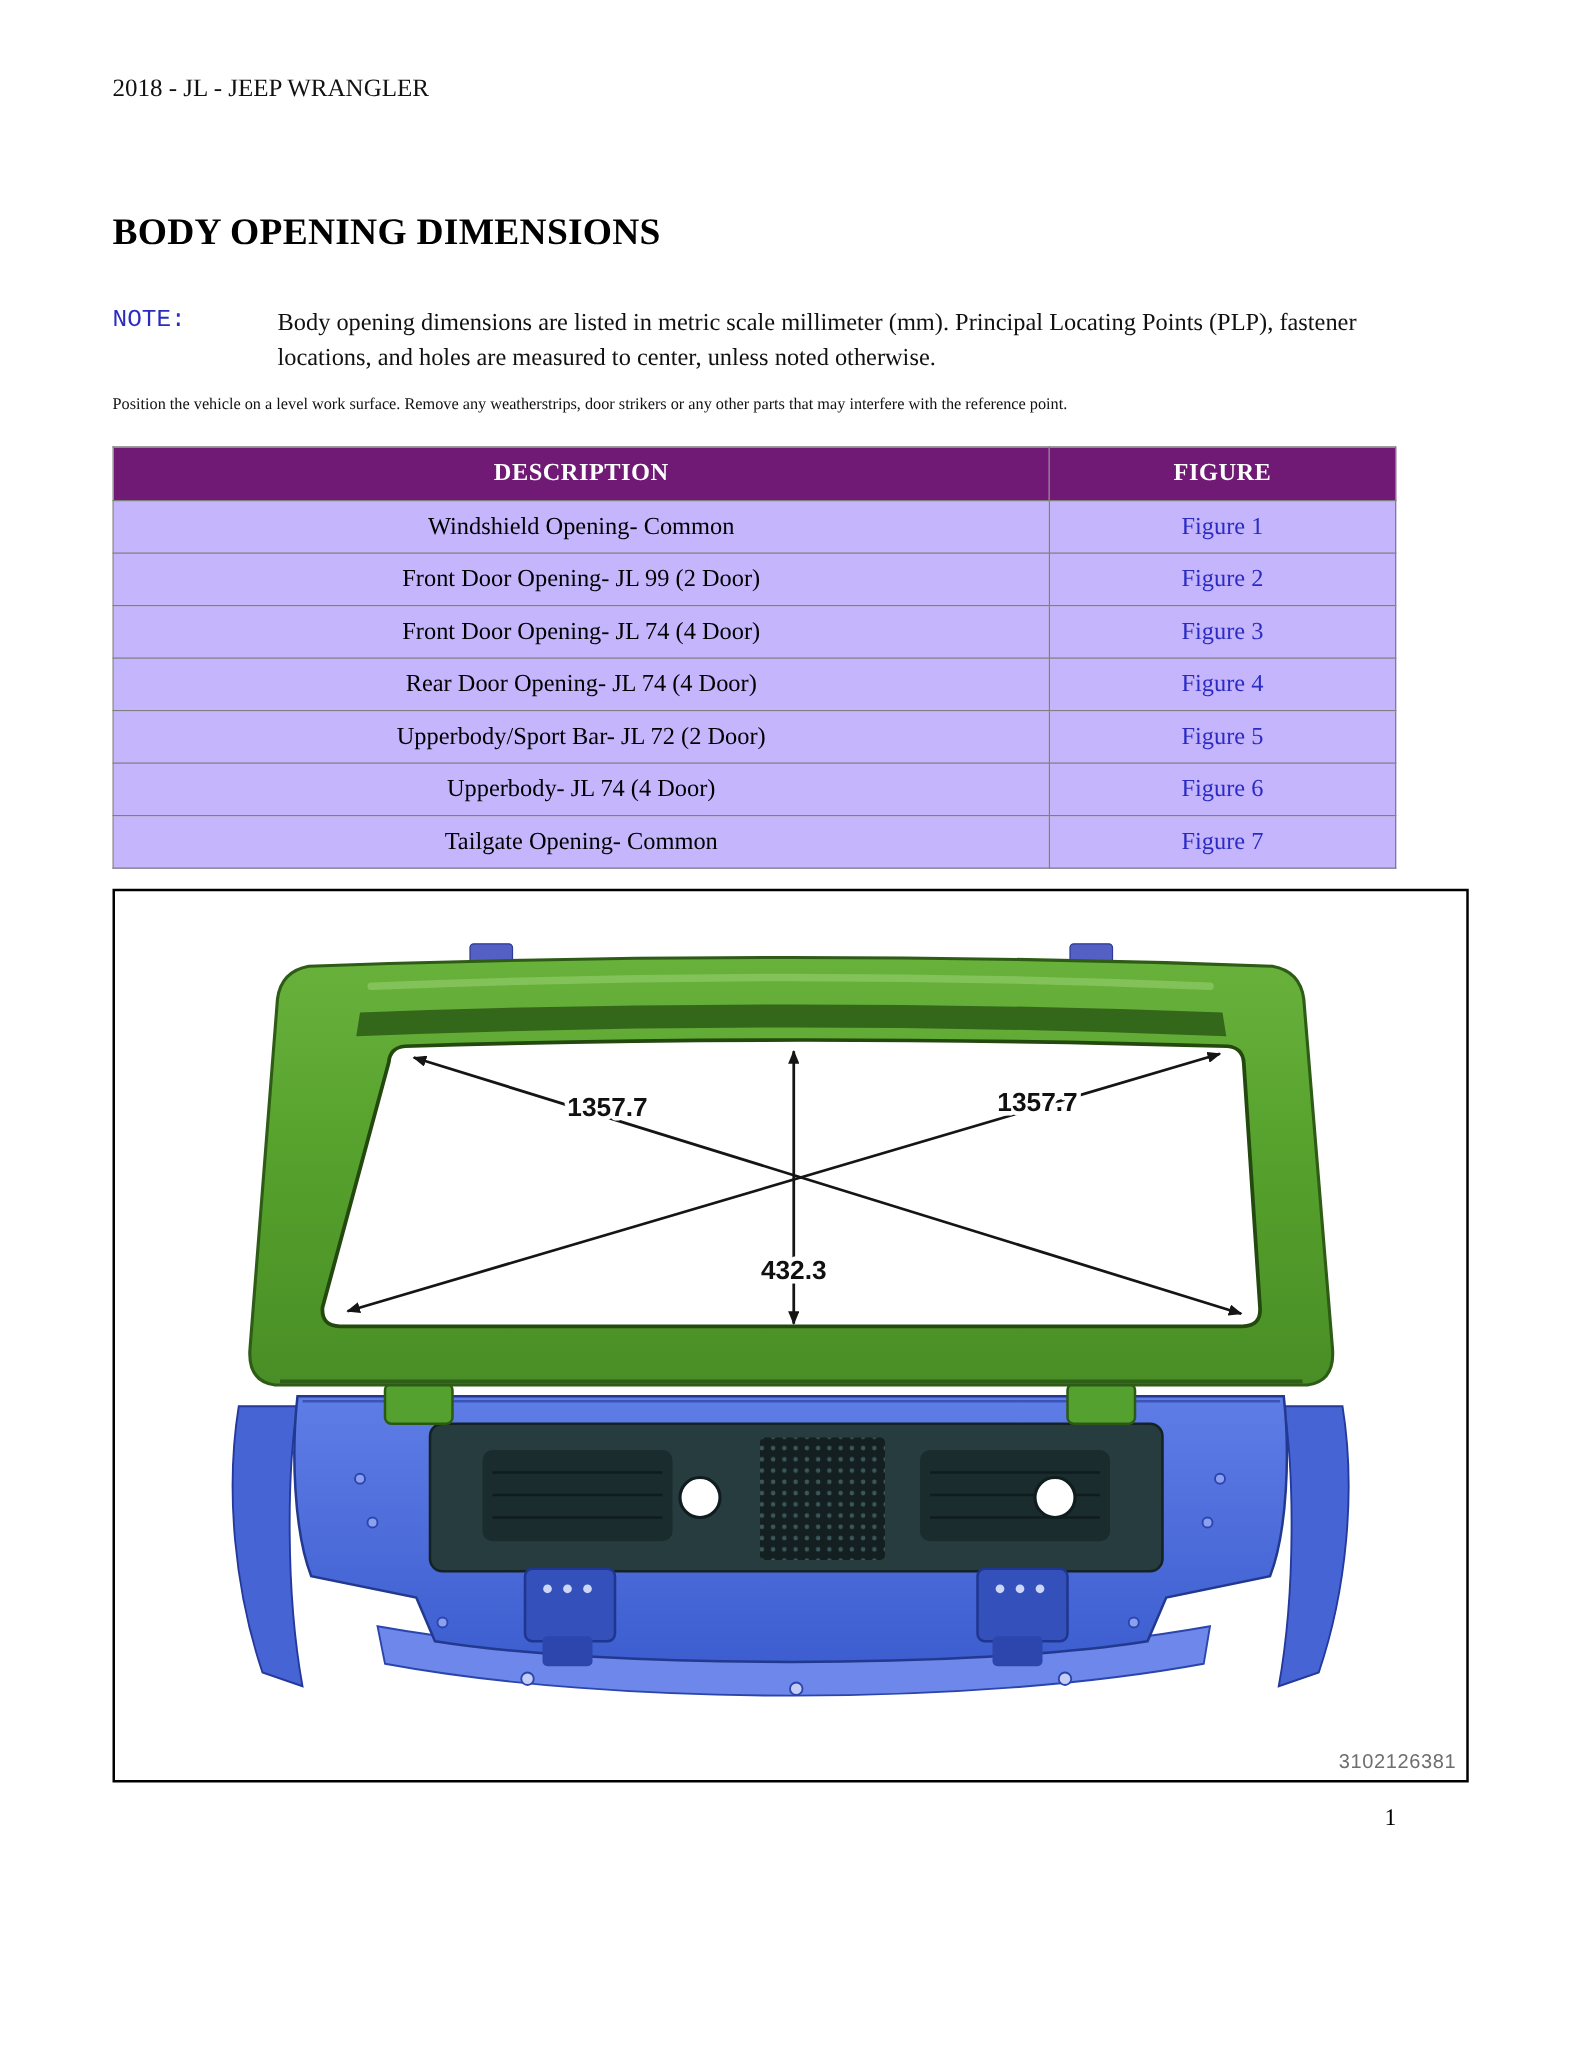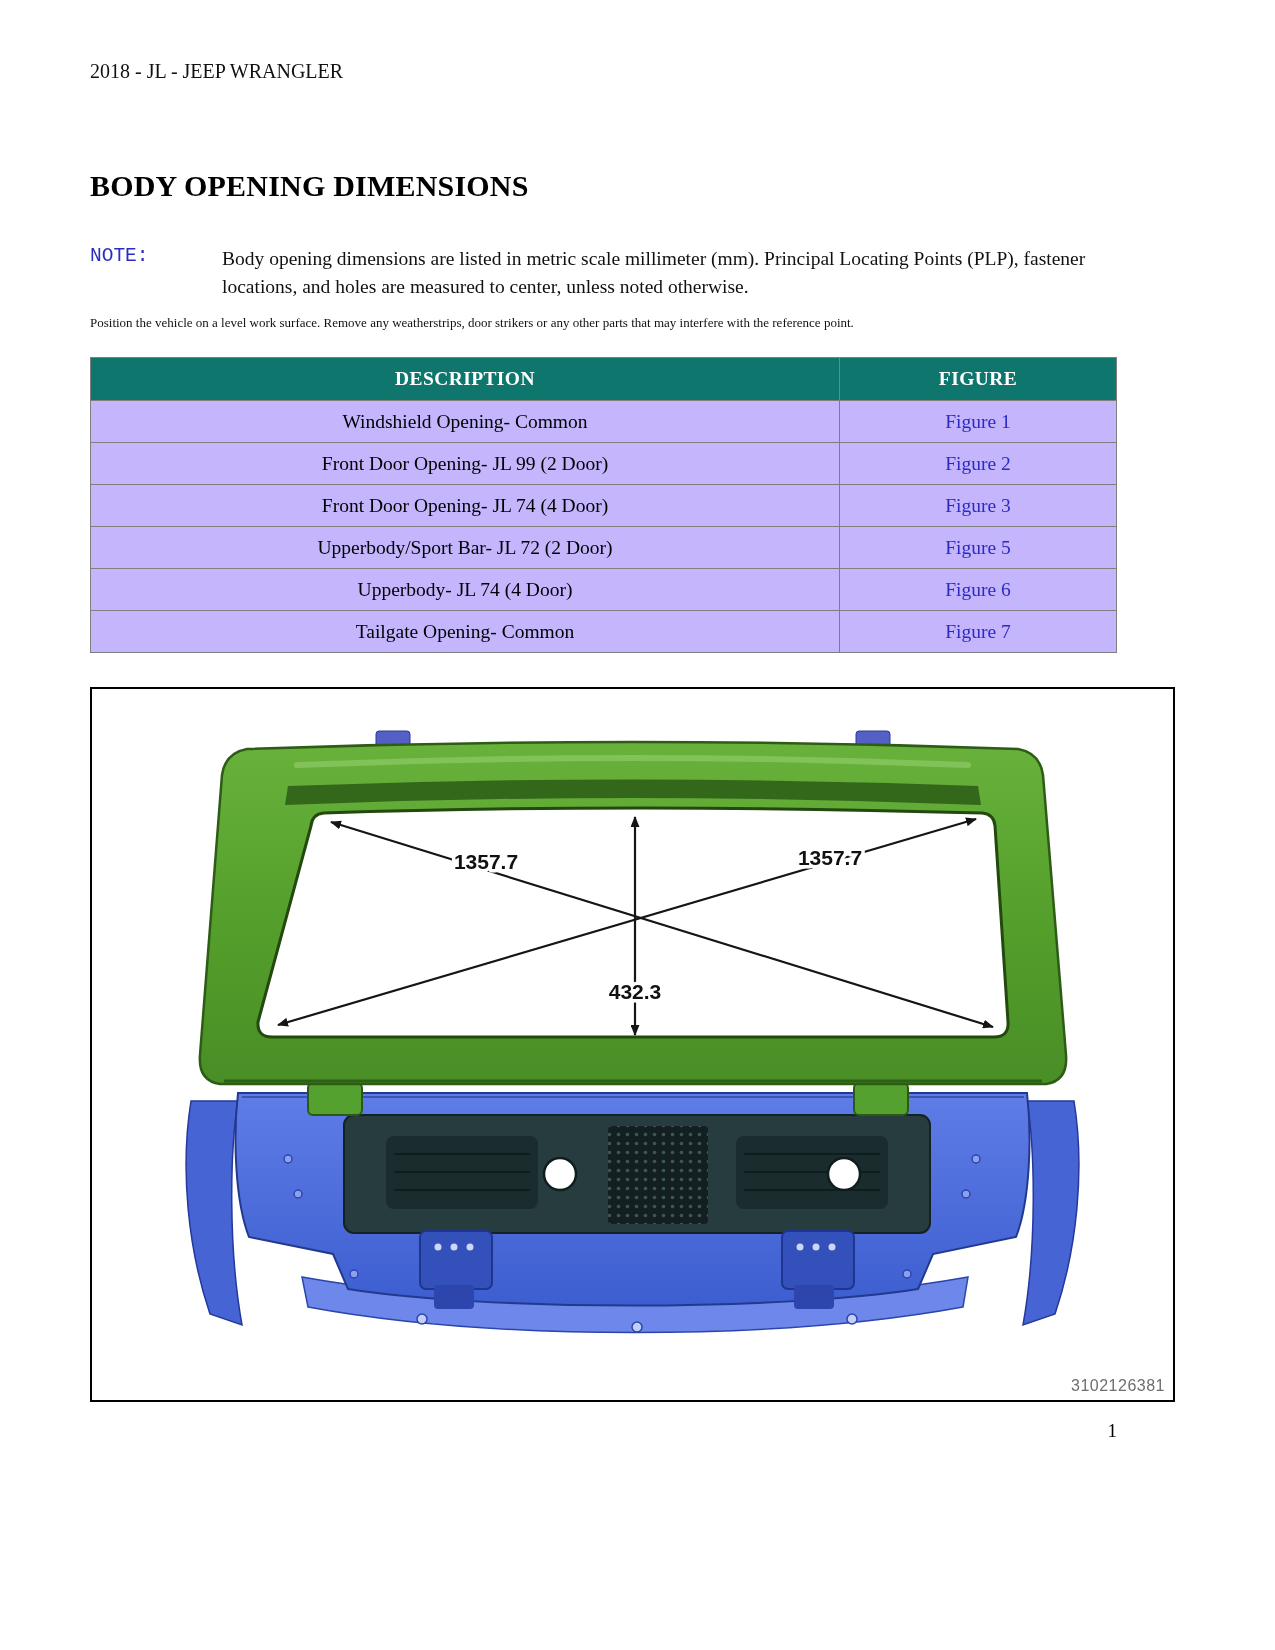"DESCRIPTION" .dim-table th { background: #0f766e -> #701a75 }
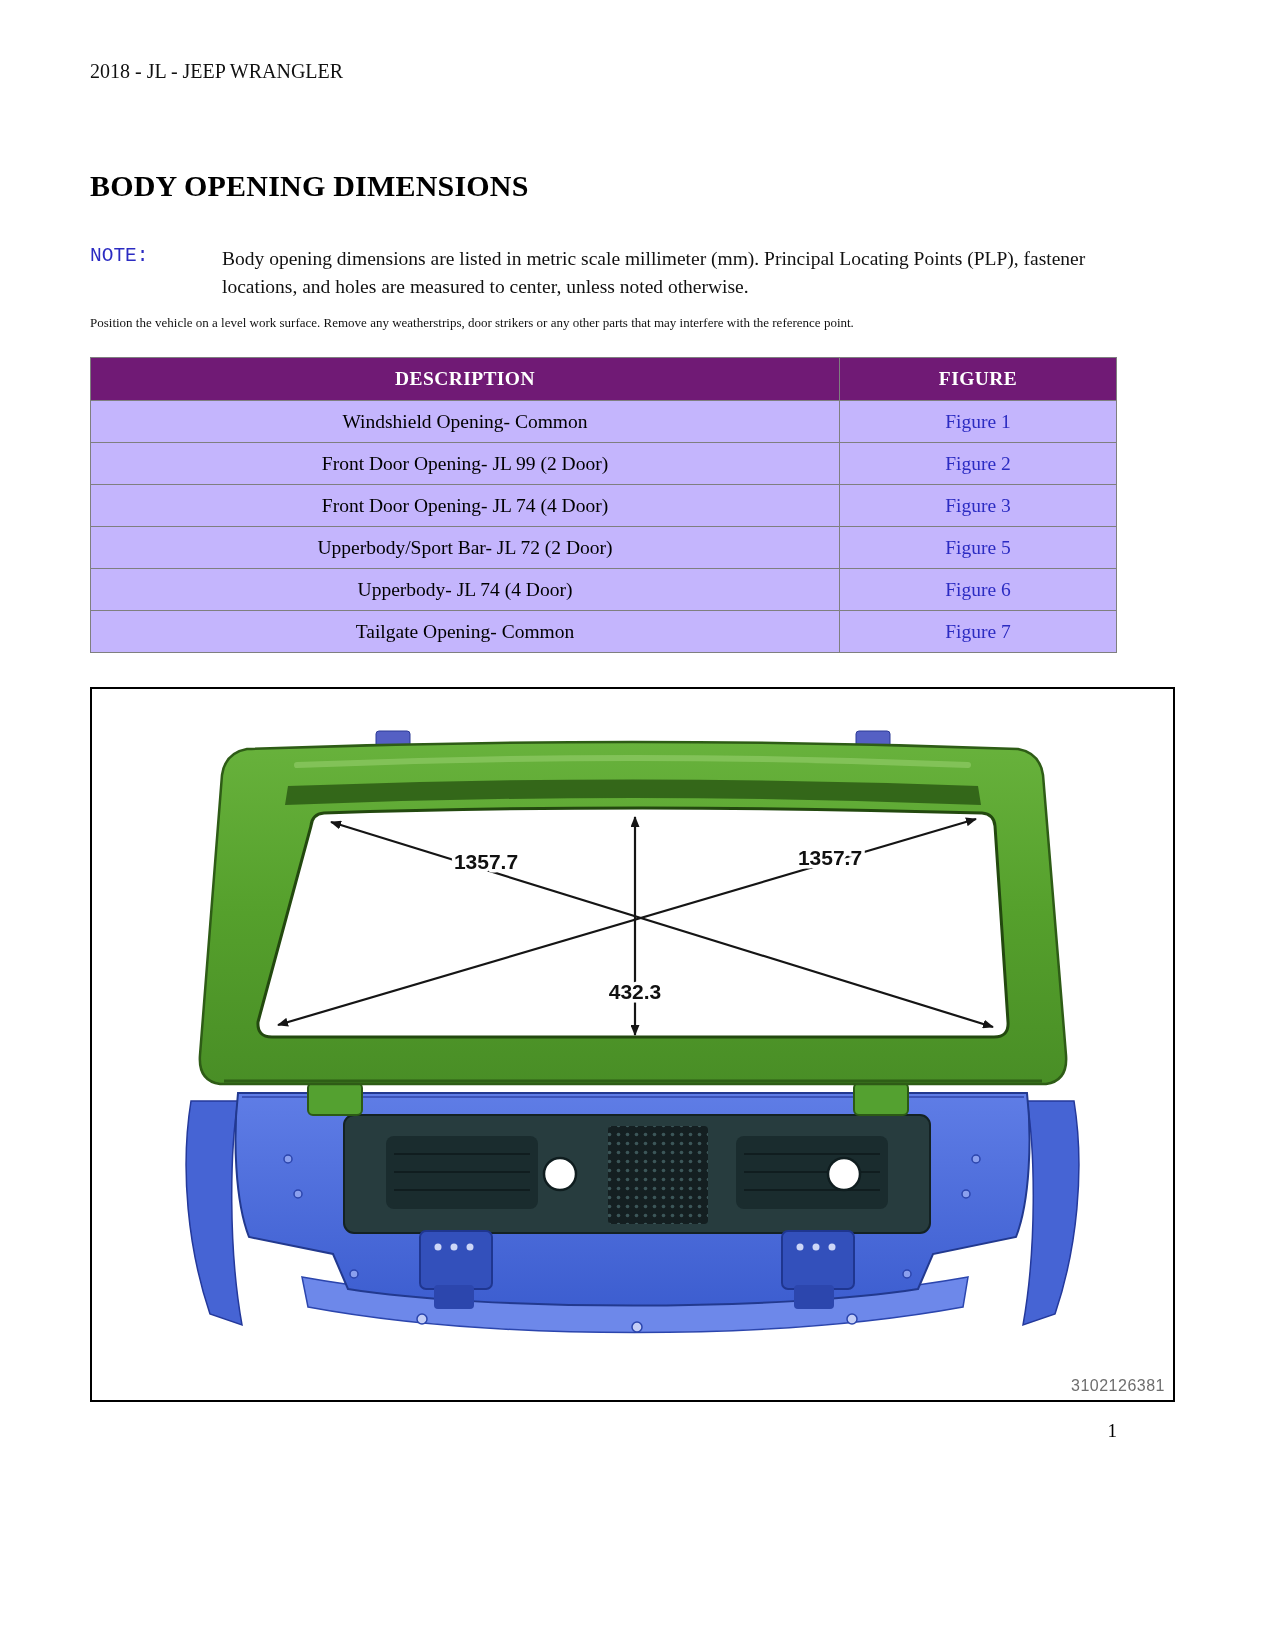"Rear Door Opening- JL 74" tr { html: none -> <tr> <td>Rear Door Opening- JL 74 (4 Door)</td> <td><a>Figure 4</a></td> </tr> }
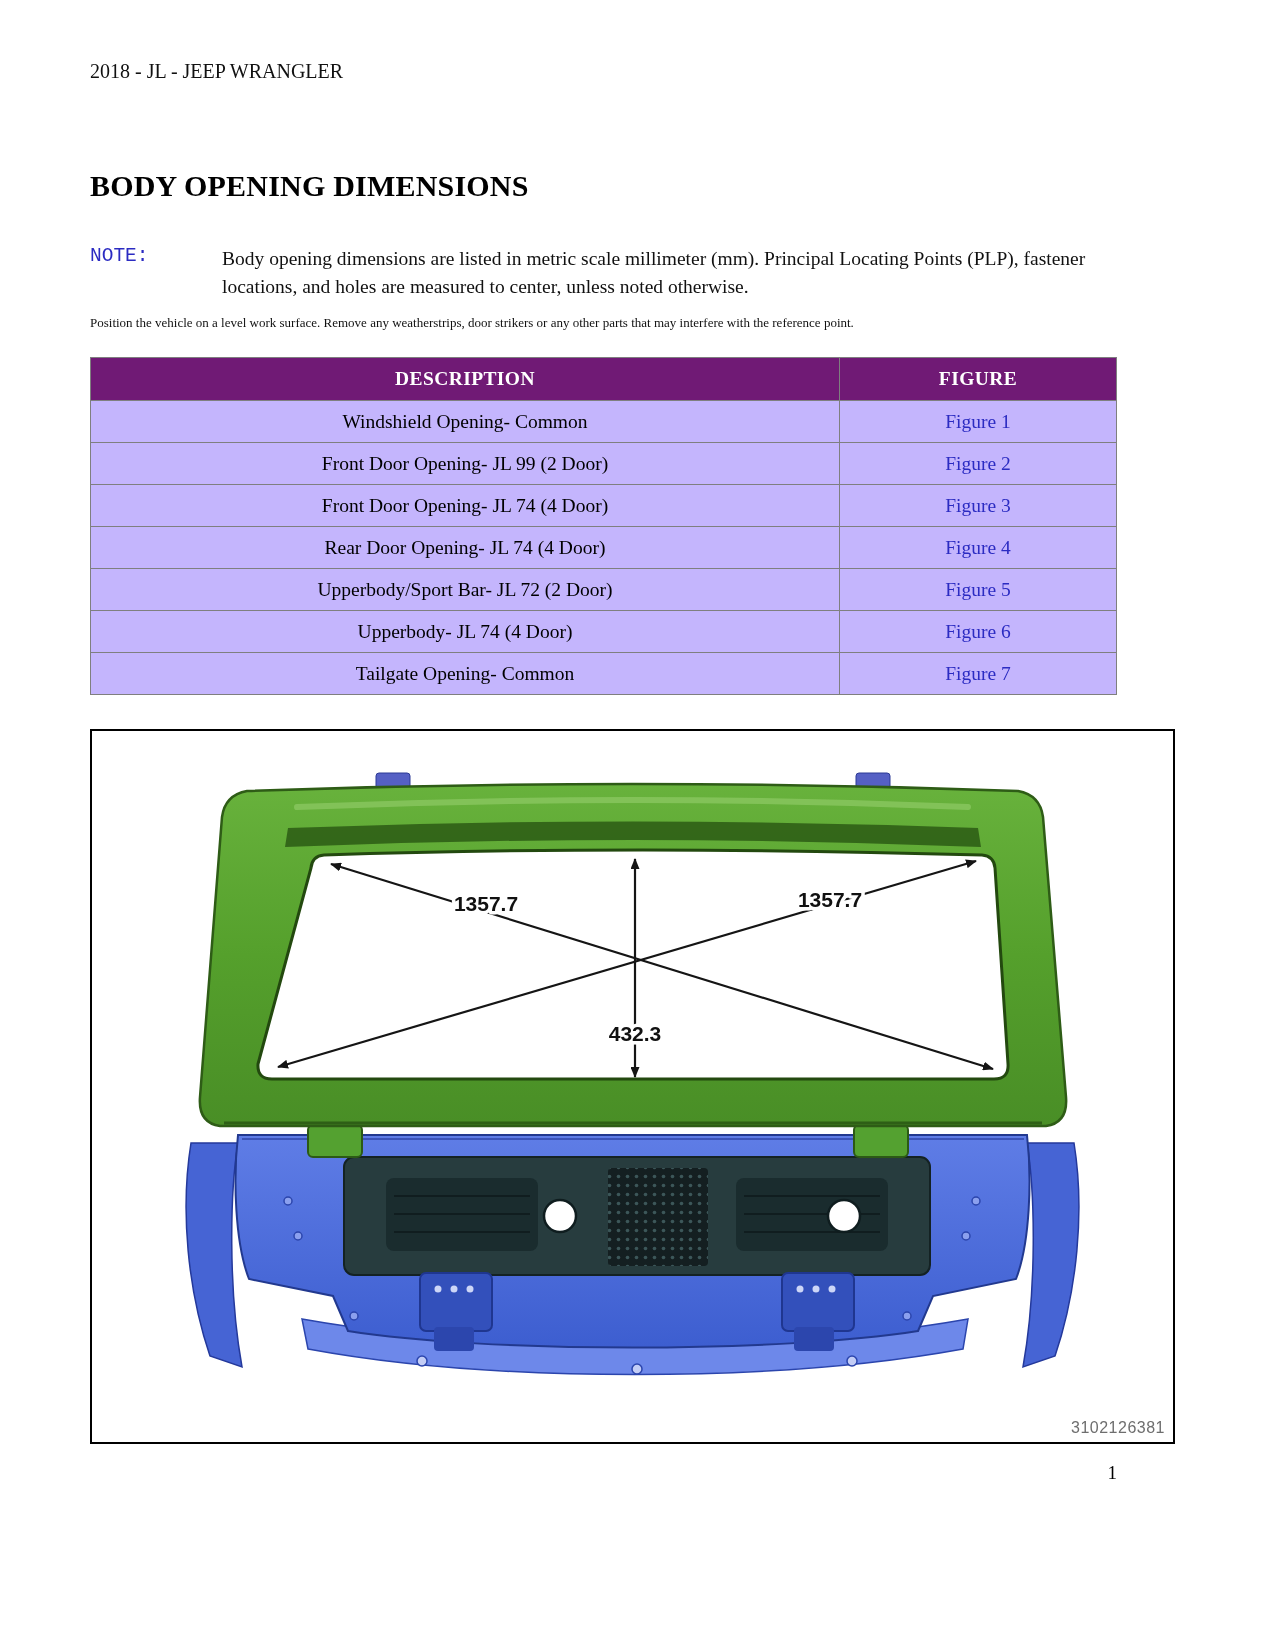"1357.7" .figure-box { margin-top: 34px -> 16px }
